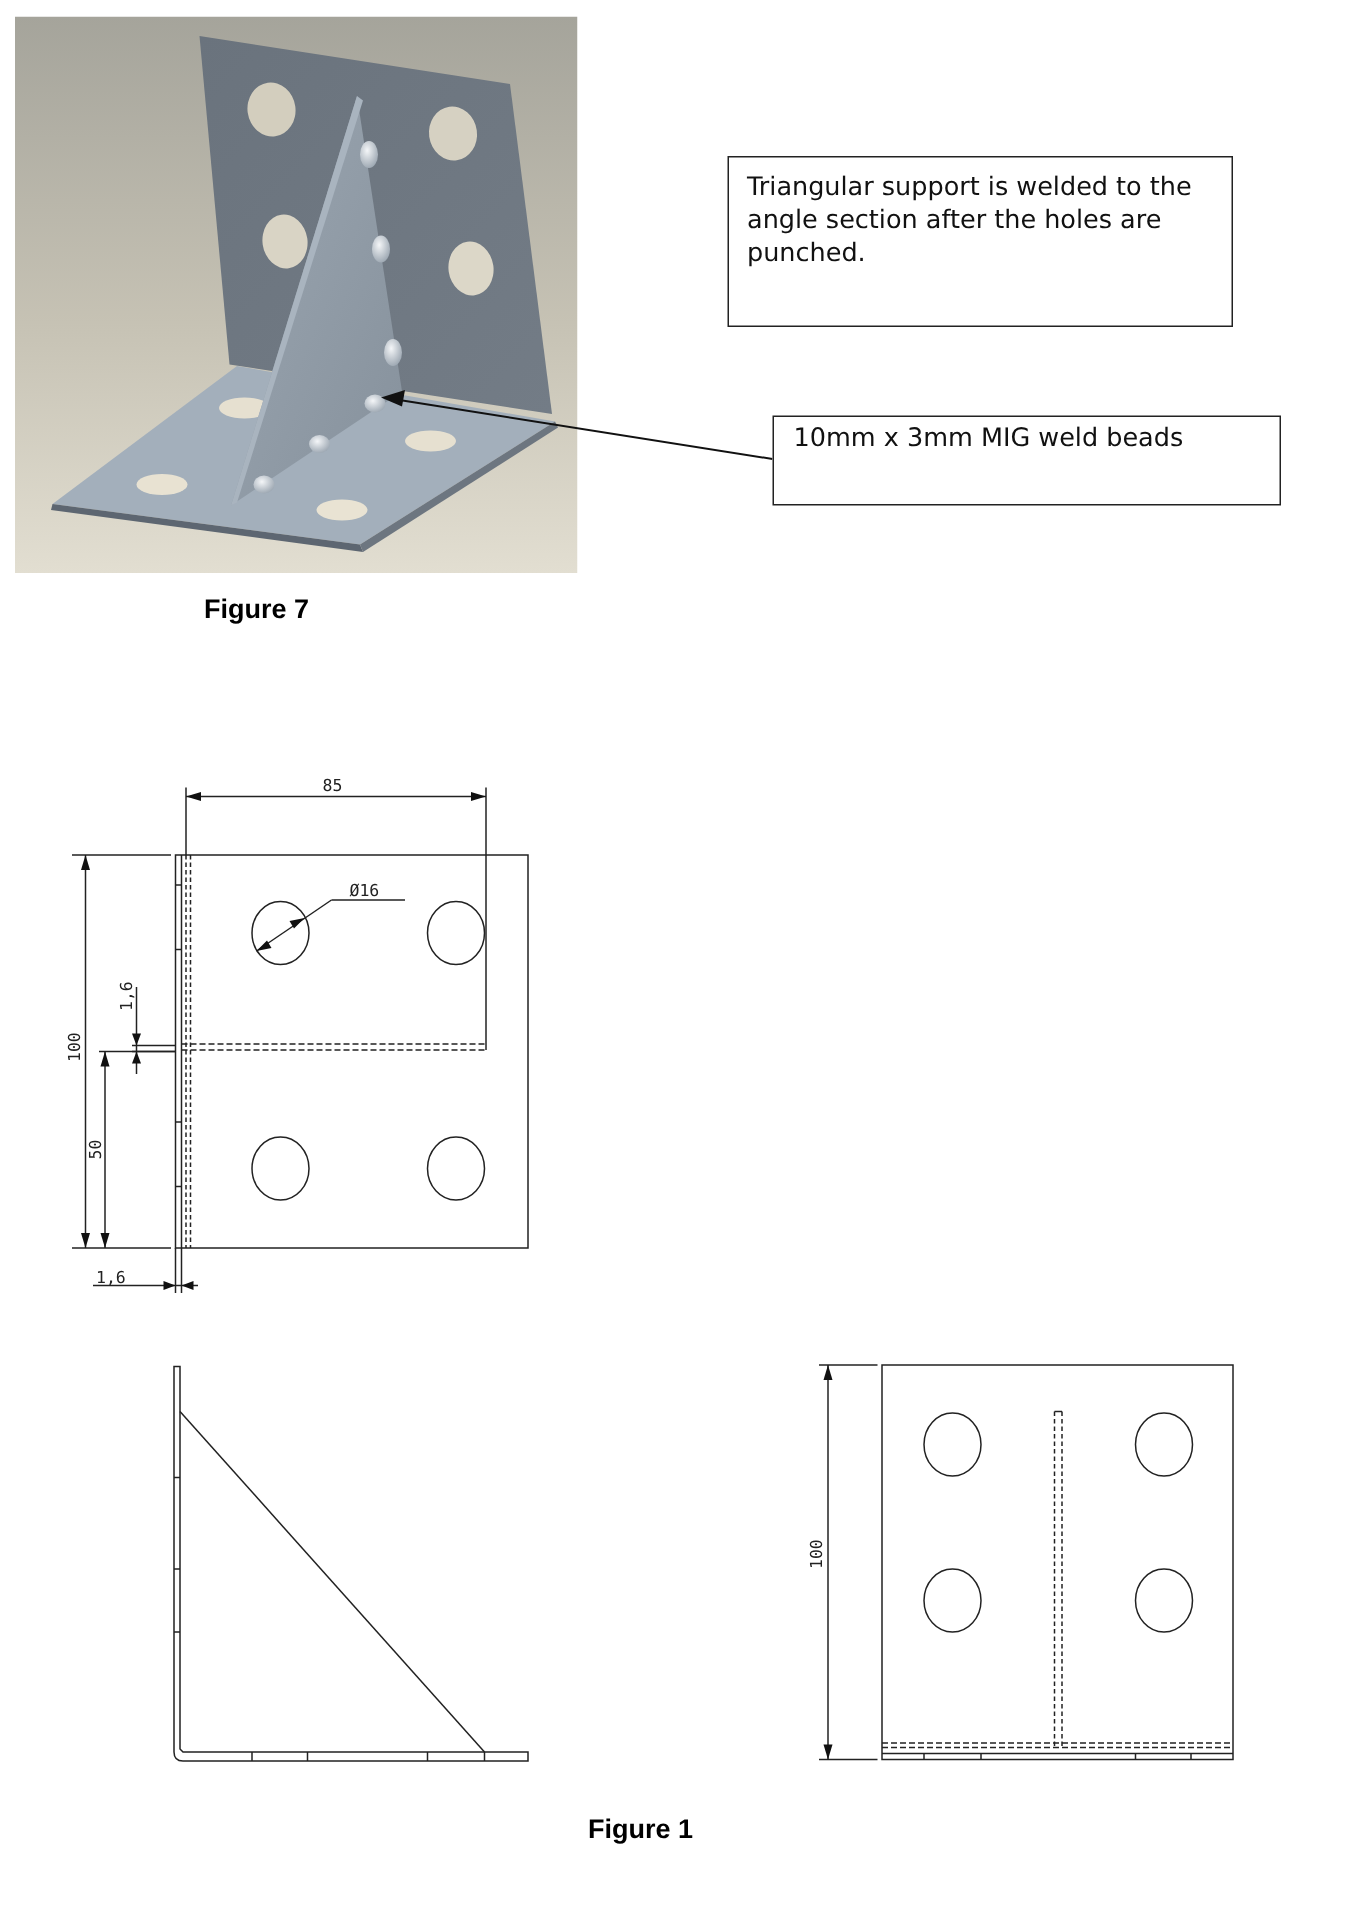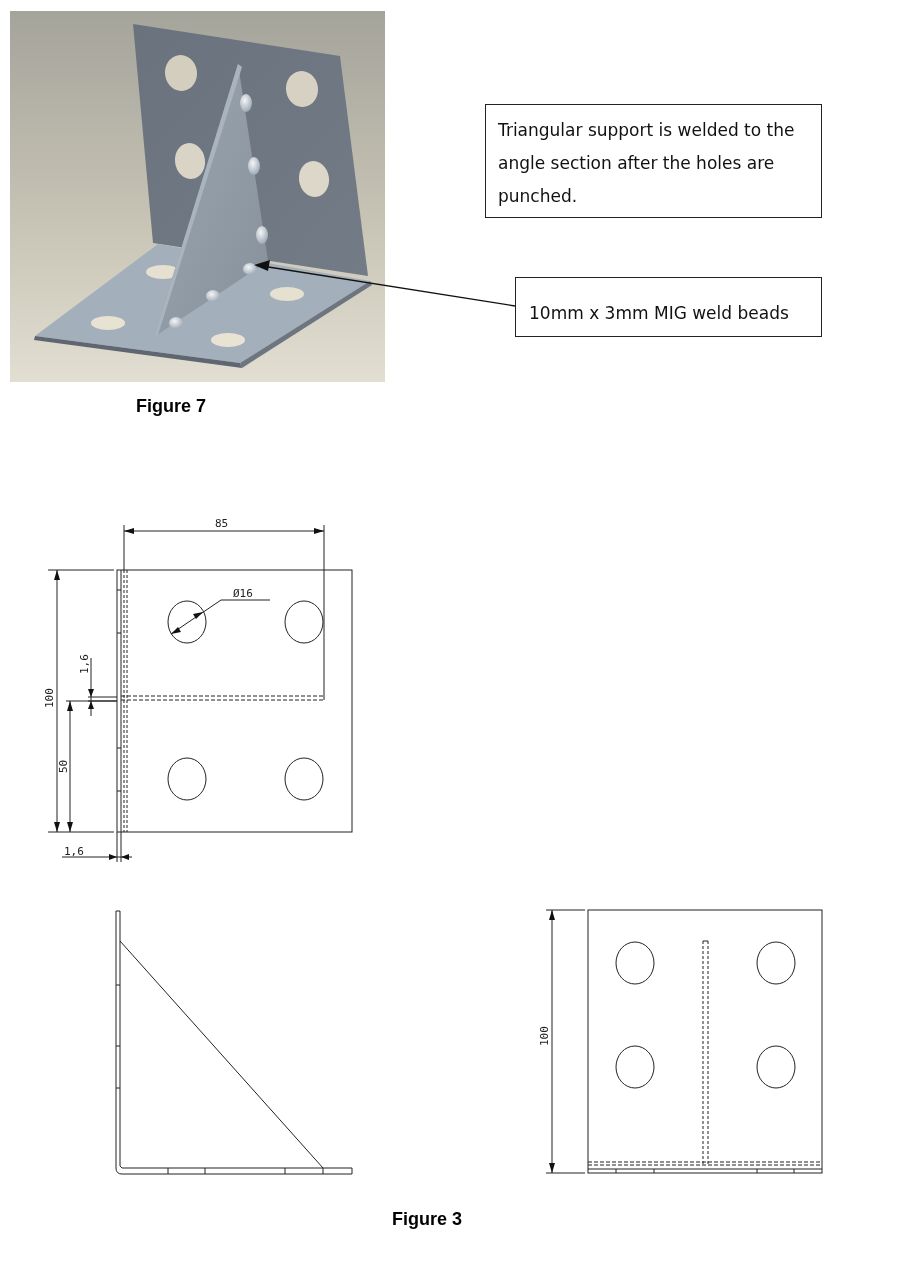"Triangular support is welded to" .callout { line-height: 33px -> 22px }
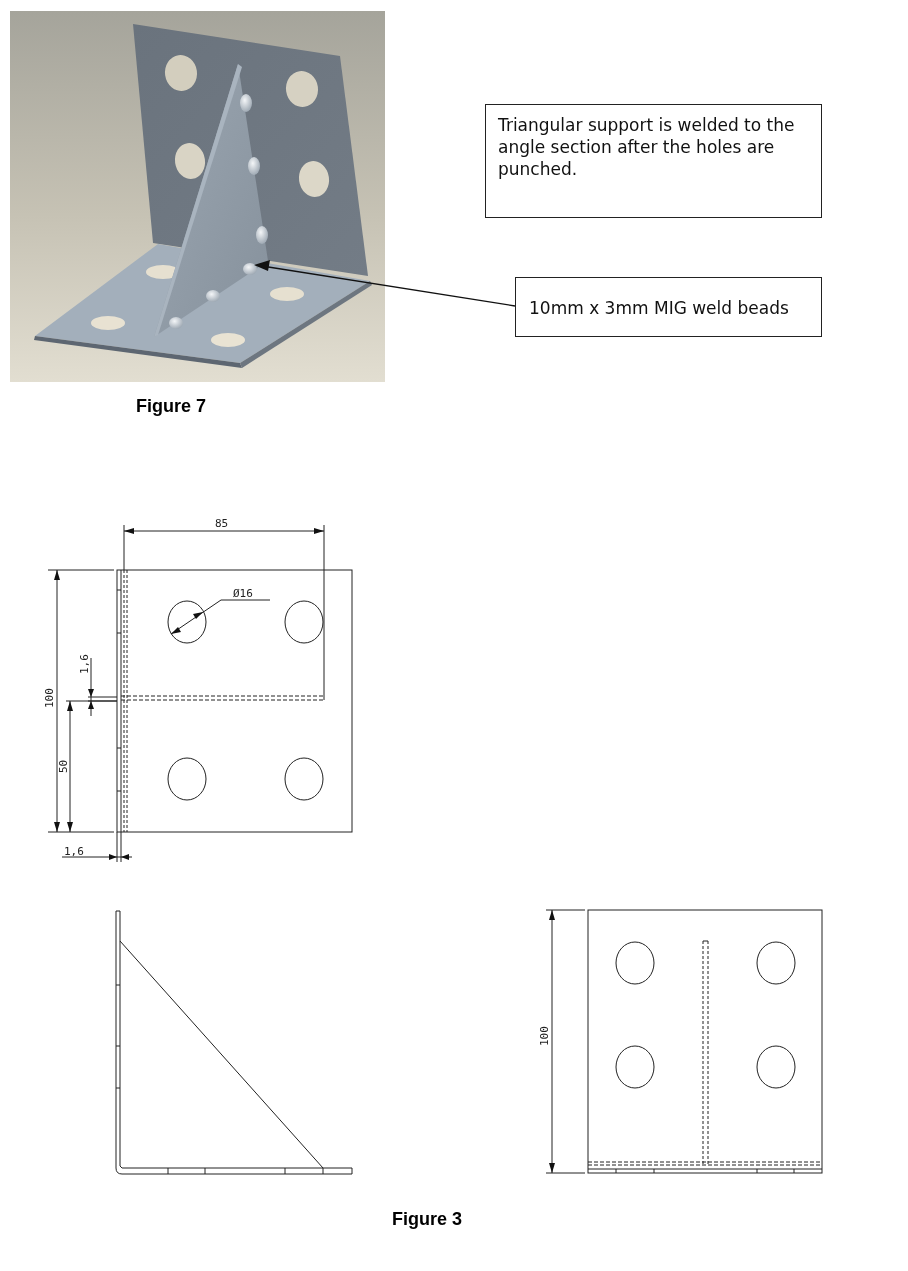"10mm x 3mm MIG weld" .callout-2 { padding: 19px 13px -> 3px 13px; width: 307px -> 339px }
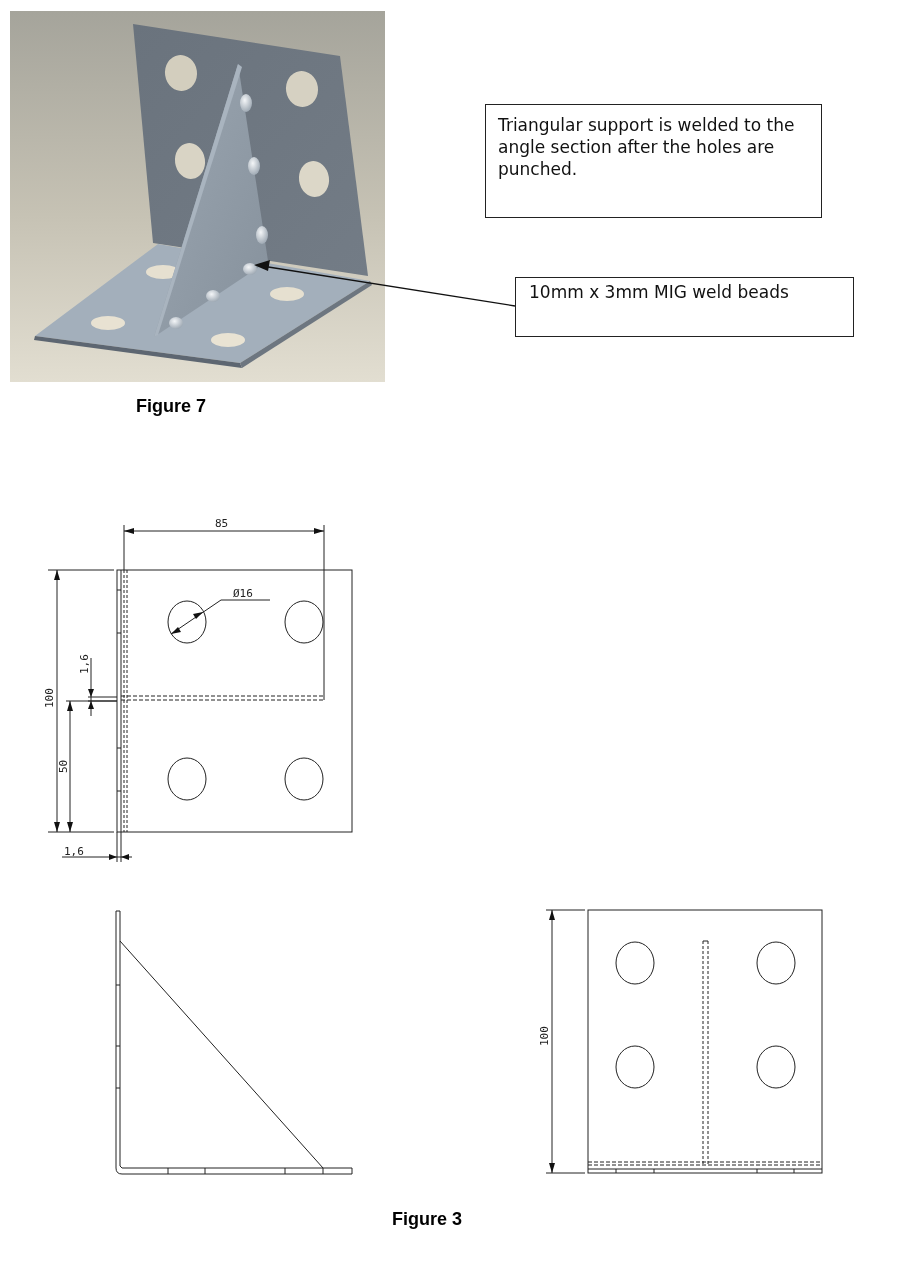"Figure 3" div.caption { text: 3 -> 1 }
